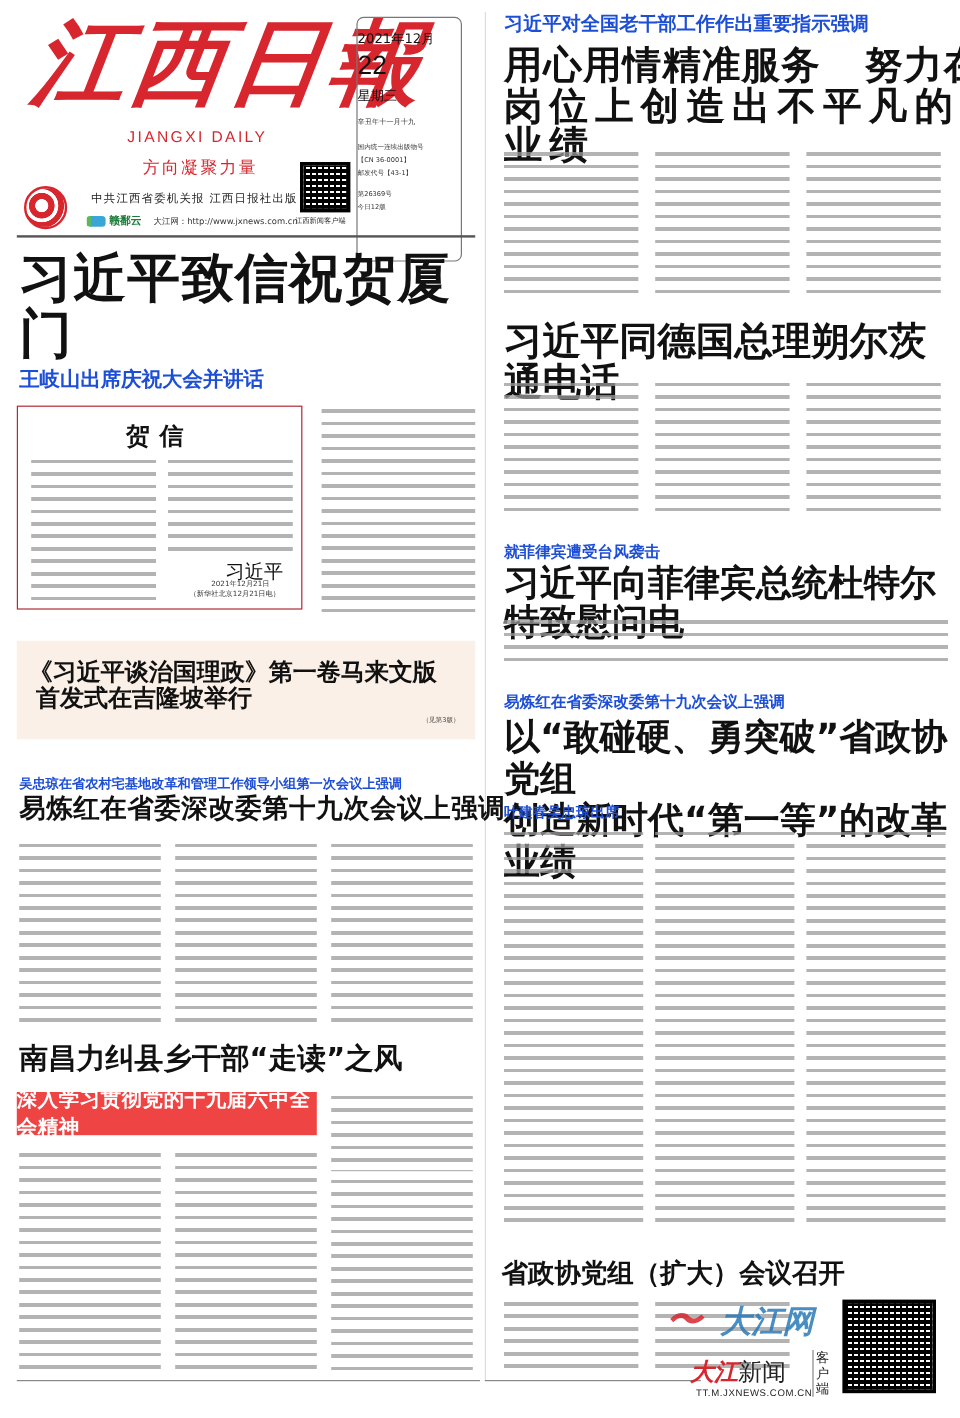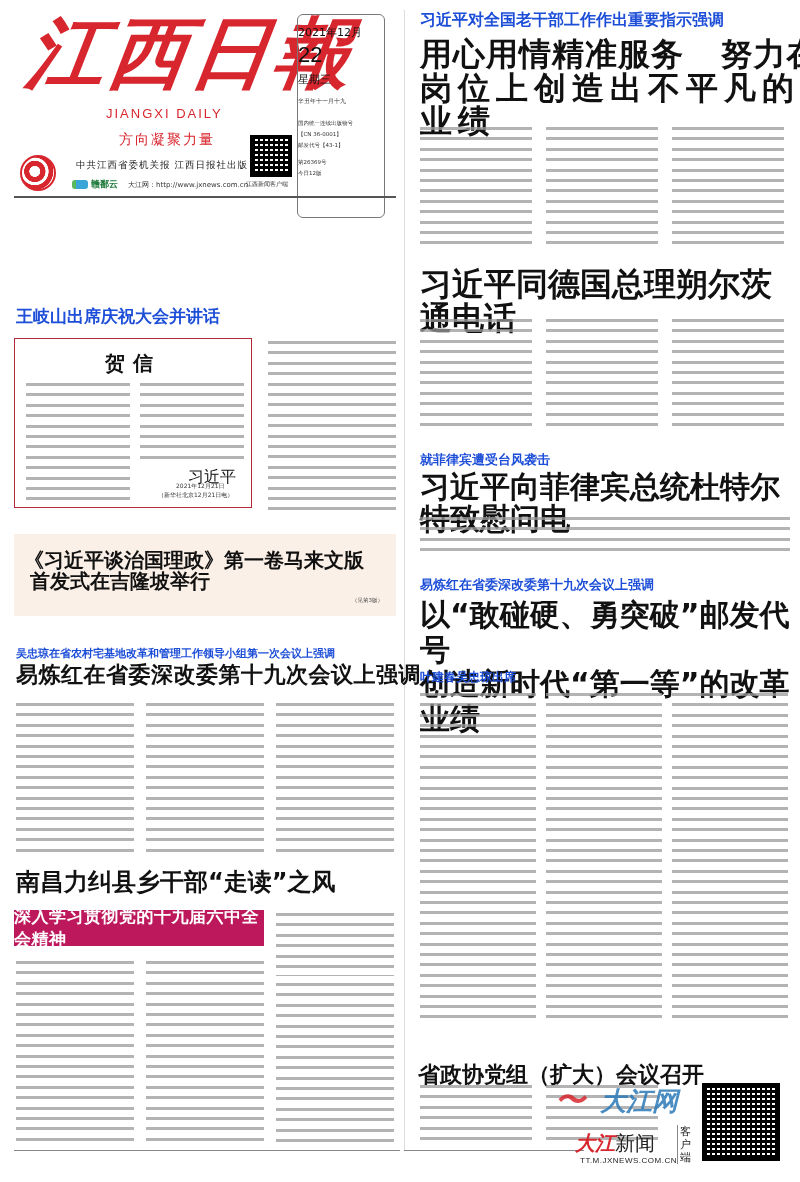"习近平致信祝贺厦门" div { html: none -> <div>习近平致信祝贺厦门</div> }
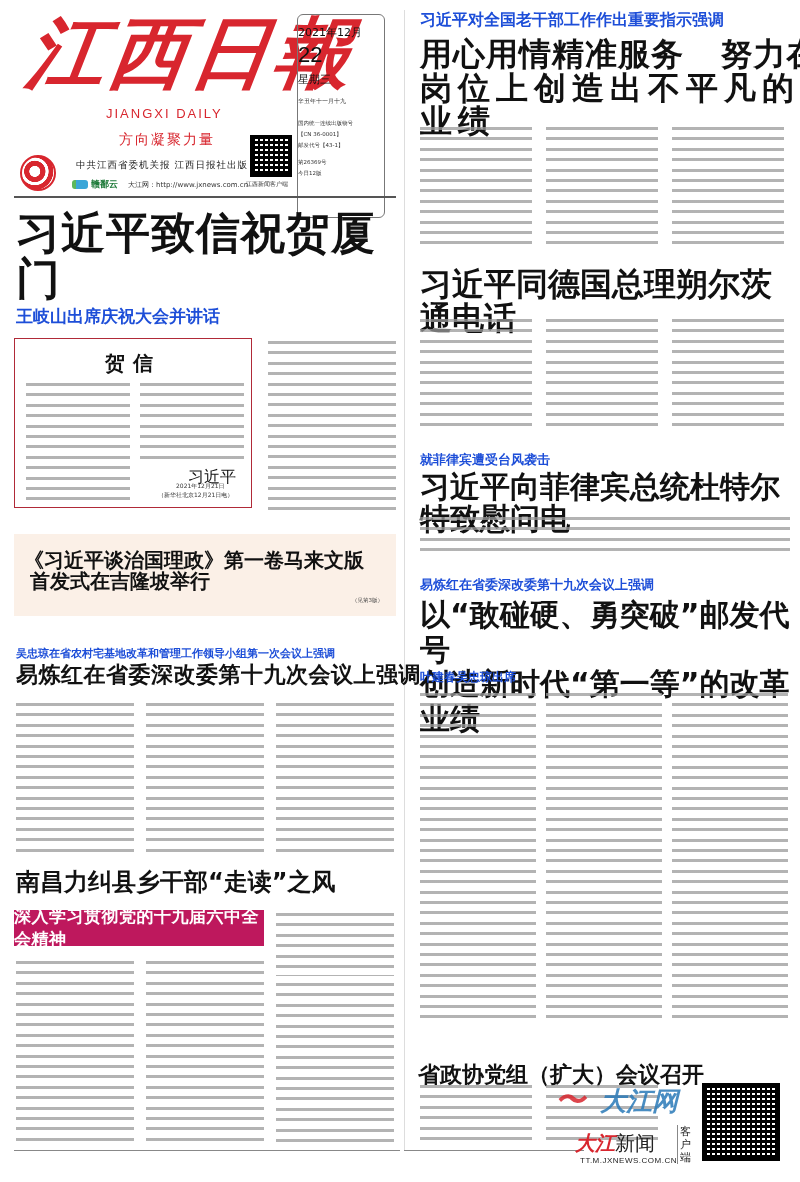"以“敢碰硬、勇突破”邮发代号" div { text: 邮发代号 -> 省政协党组 }
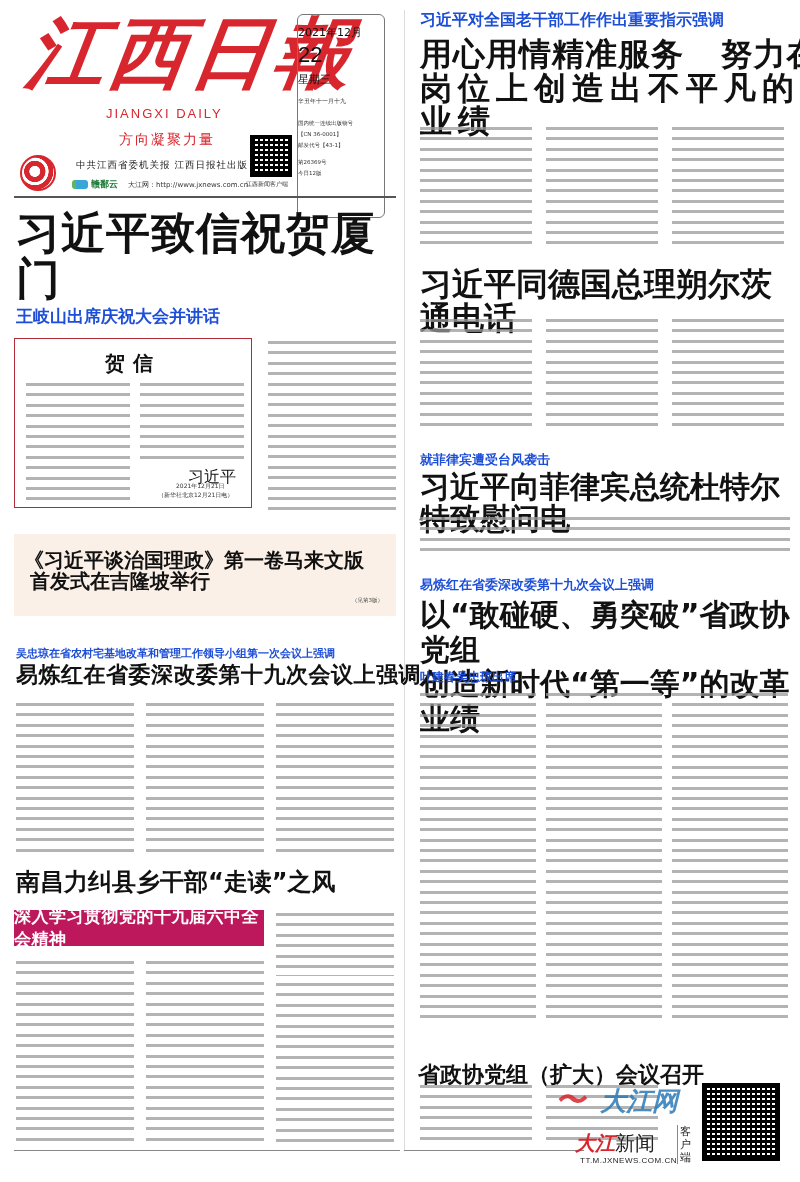"深入学习贯彻党的十九届六中全会精神" .red-banner { background: #be185d -> #ef4444 }
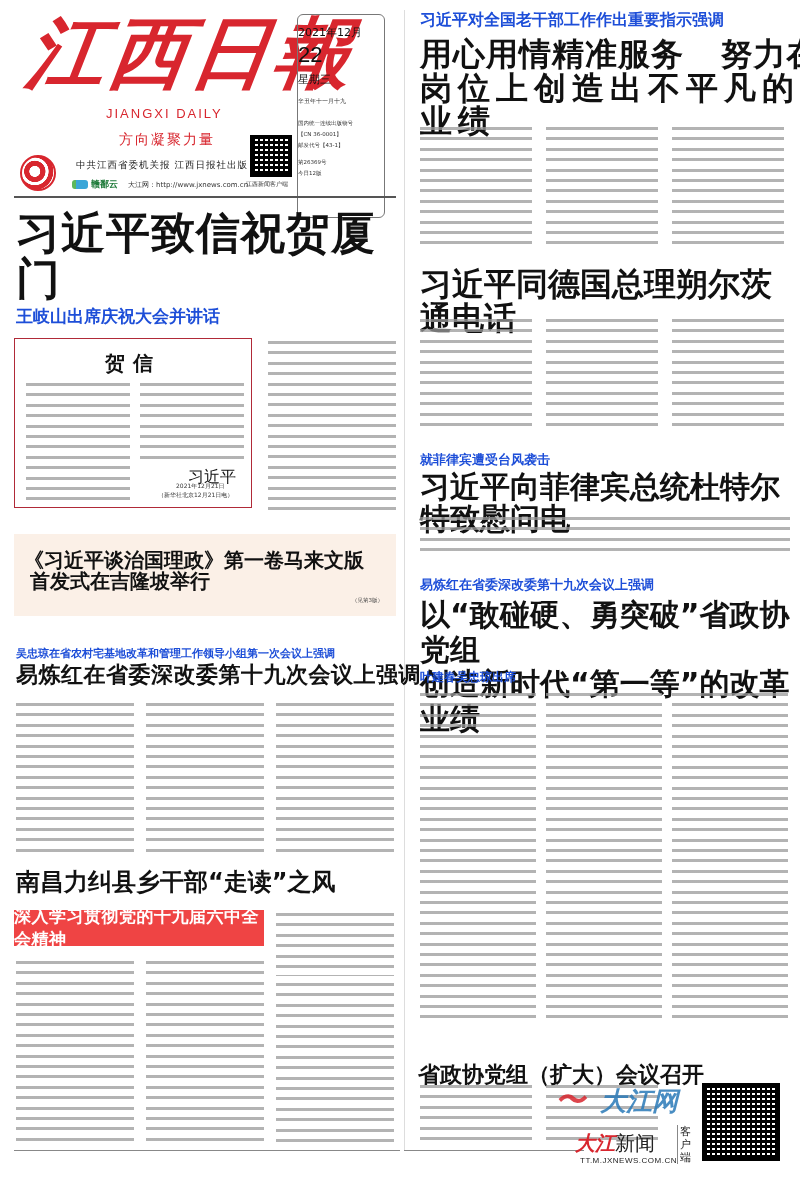"省政协党组（扩大）会议召开" .r-hl5 { margin-top: 13px -> none }
